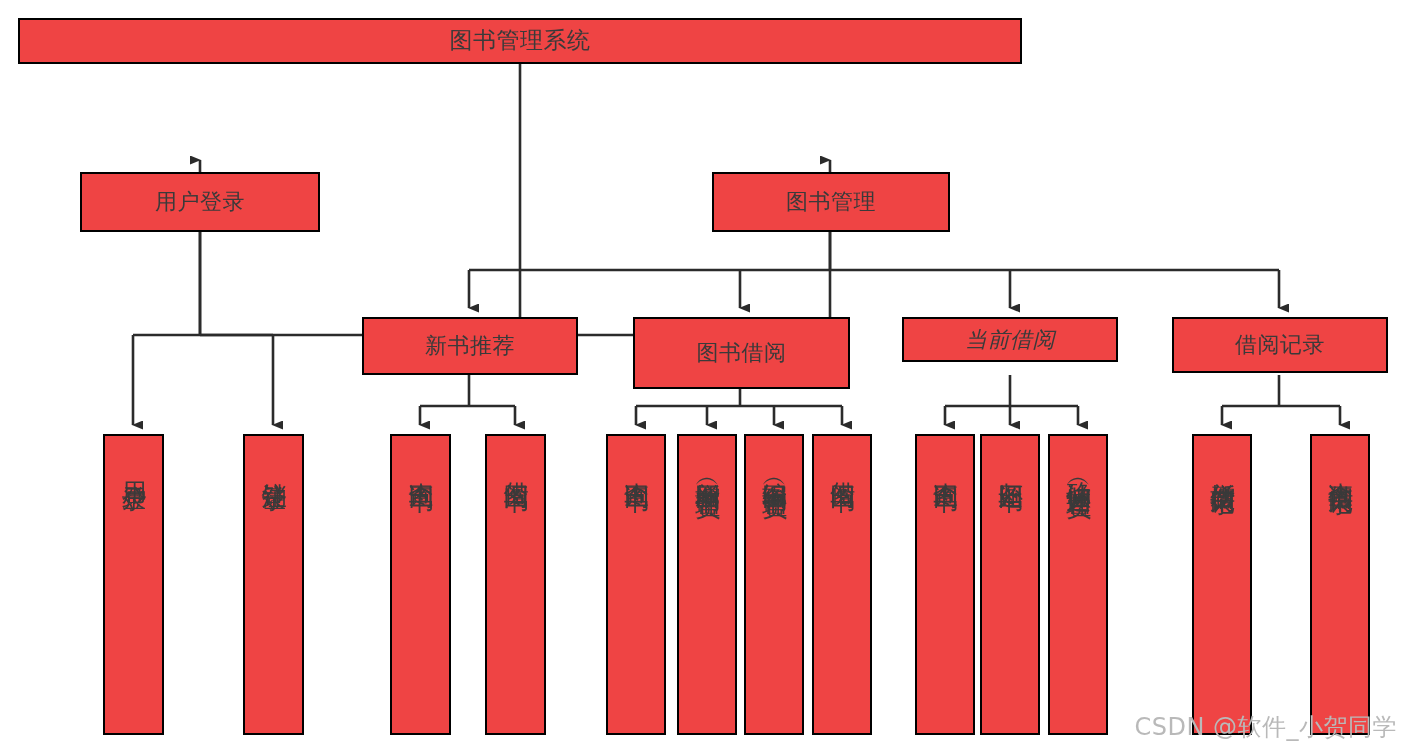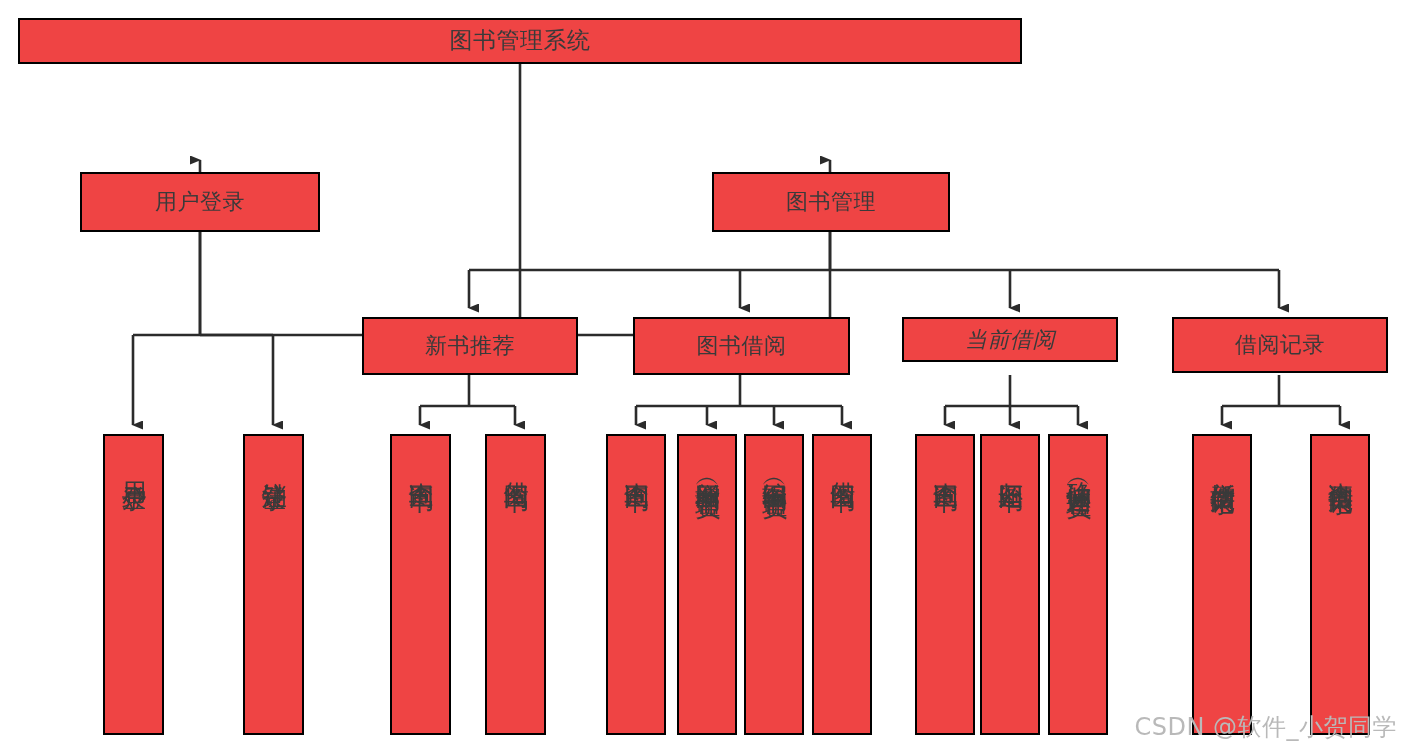"图书借阅" div.node { height: 58px -> 72px }
